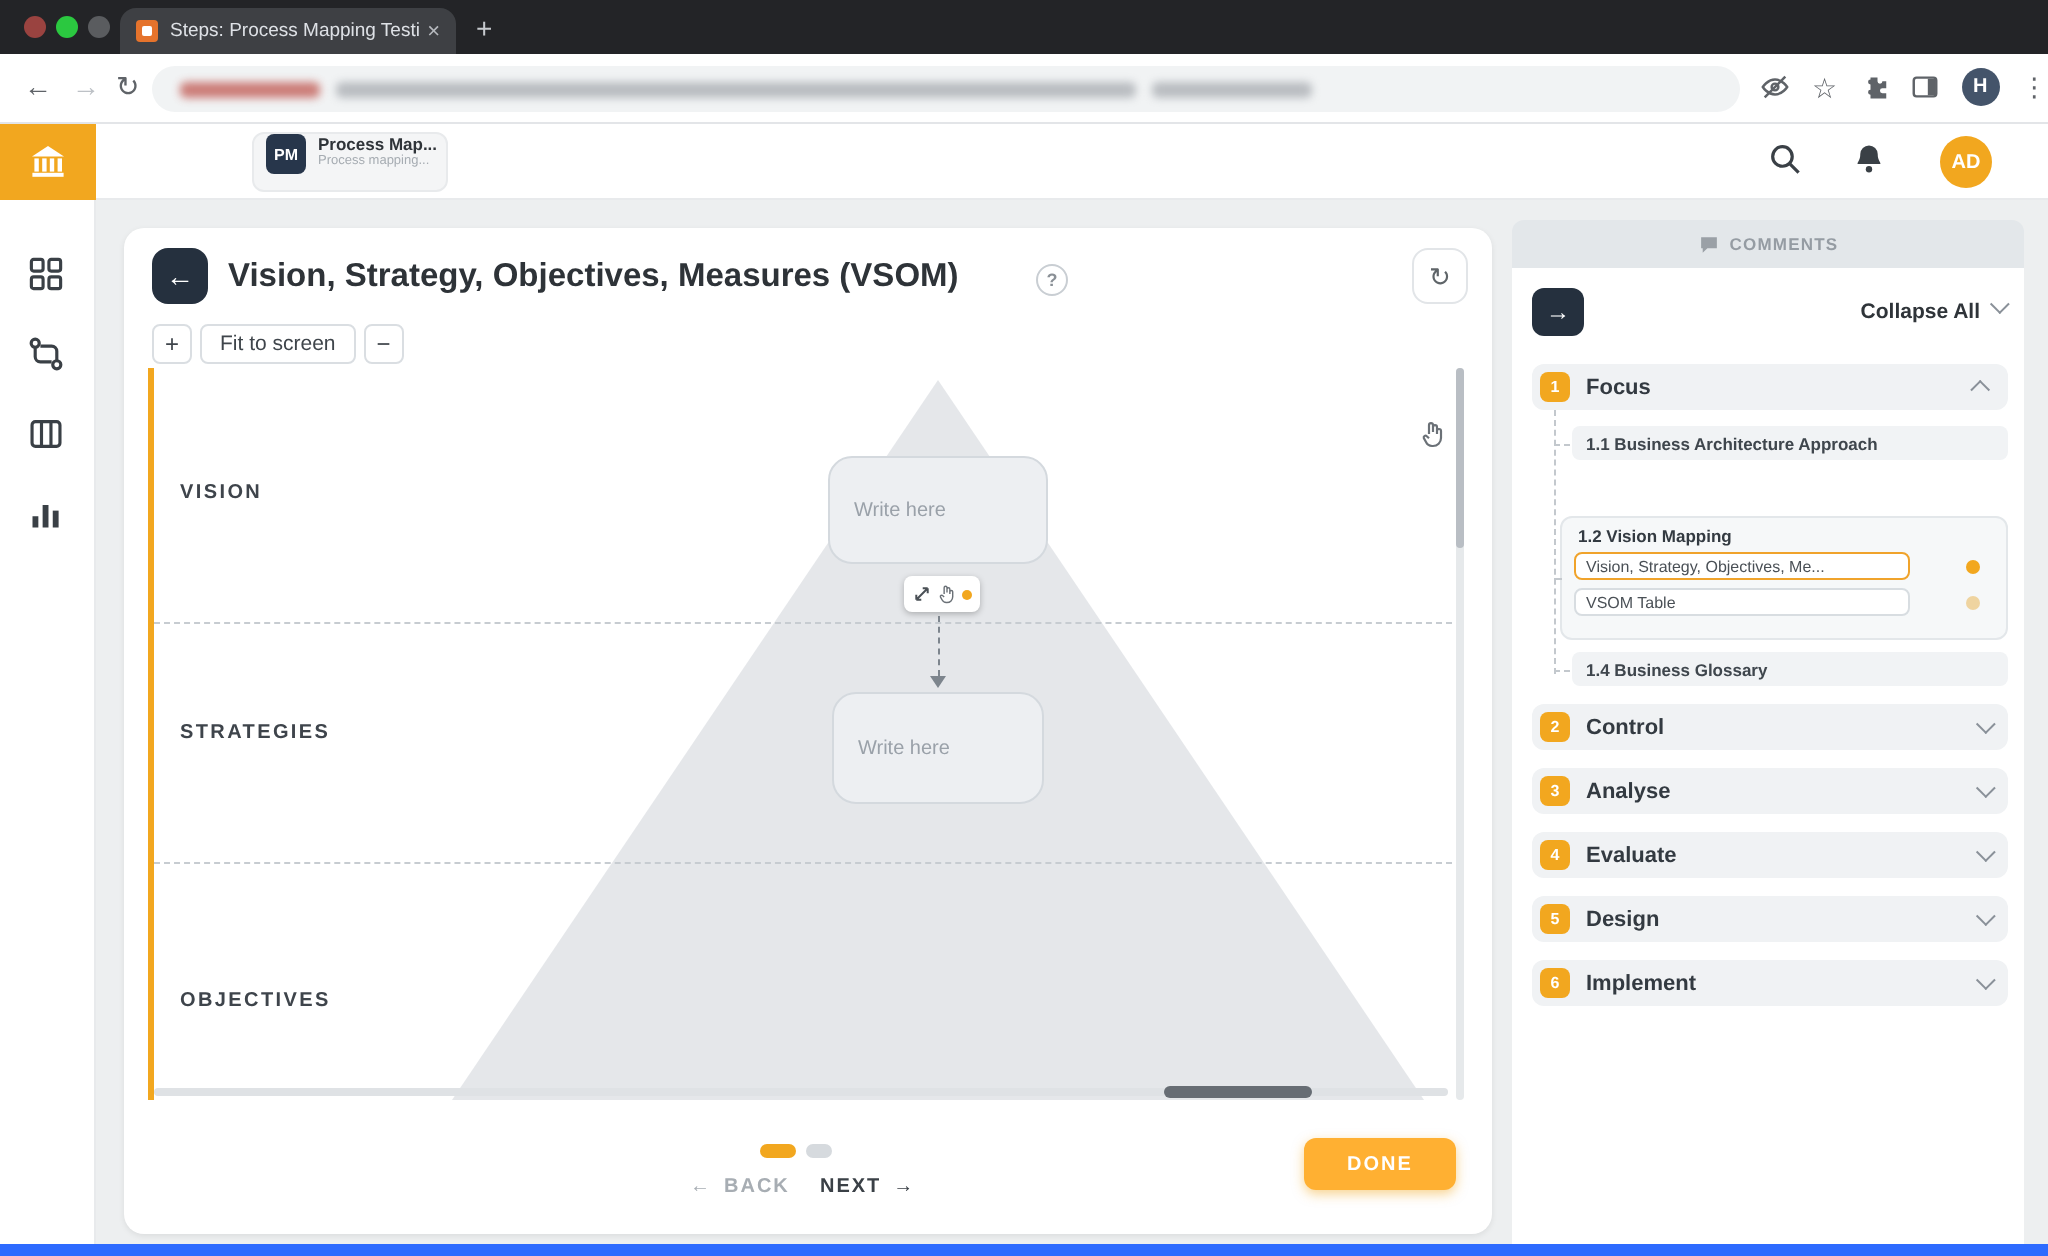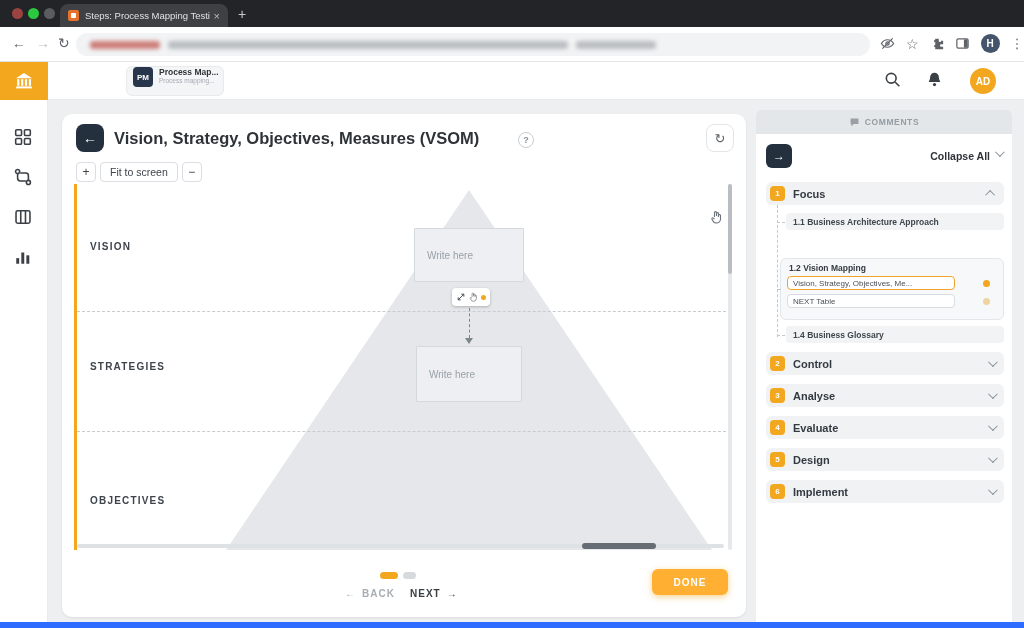"Write here" .wbox { border-radius: 1px -> 12px }
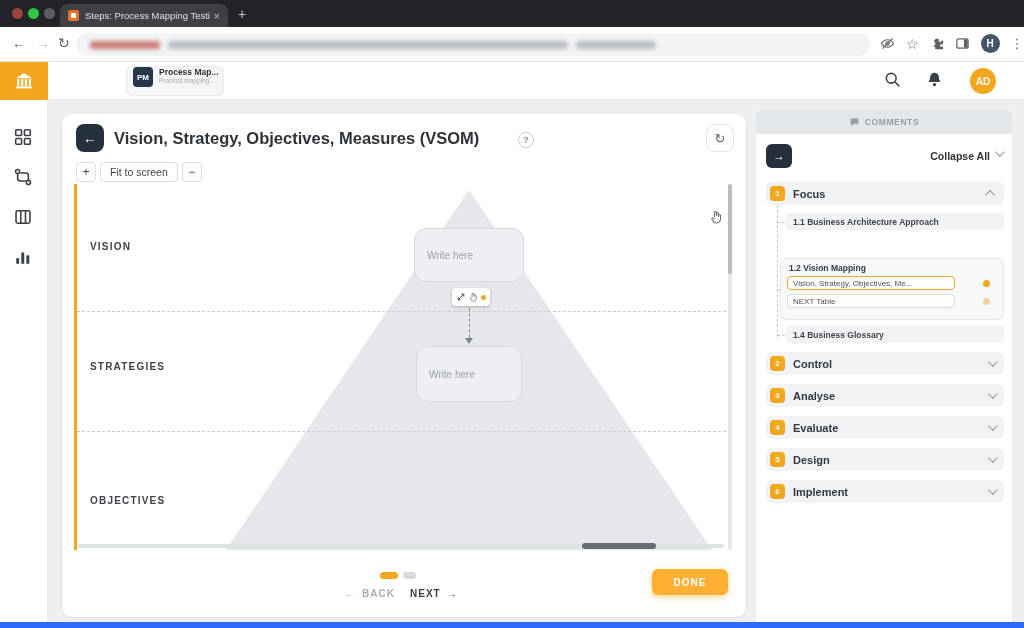"NEXT Table" div.gfield { text: NEXT -> VSOM }
